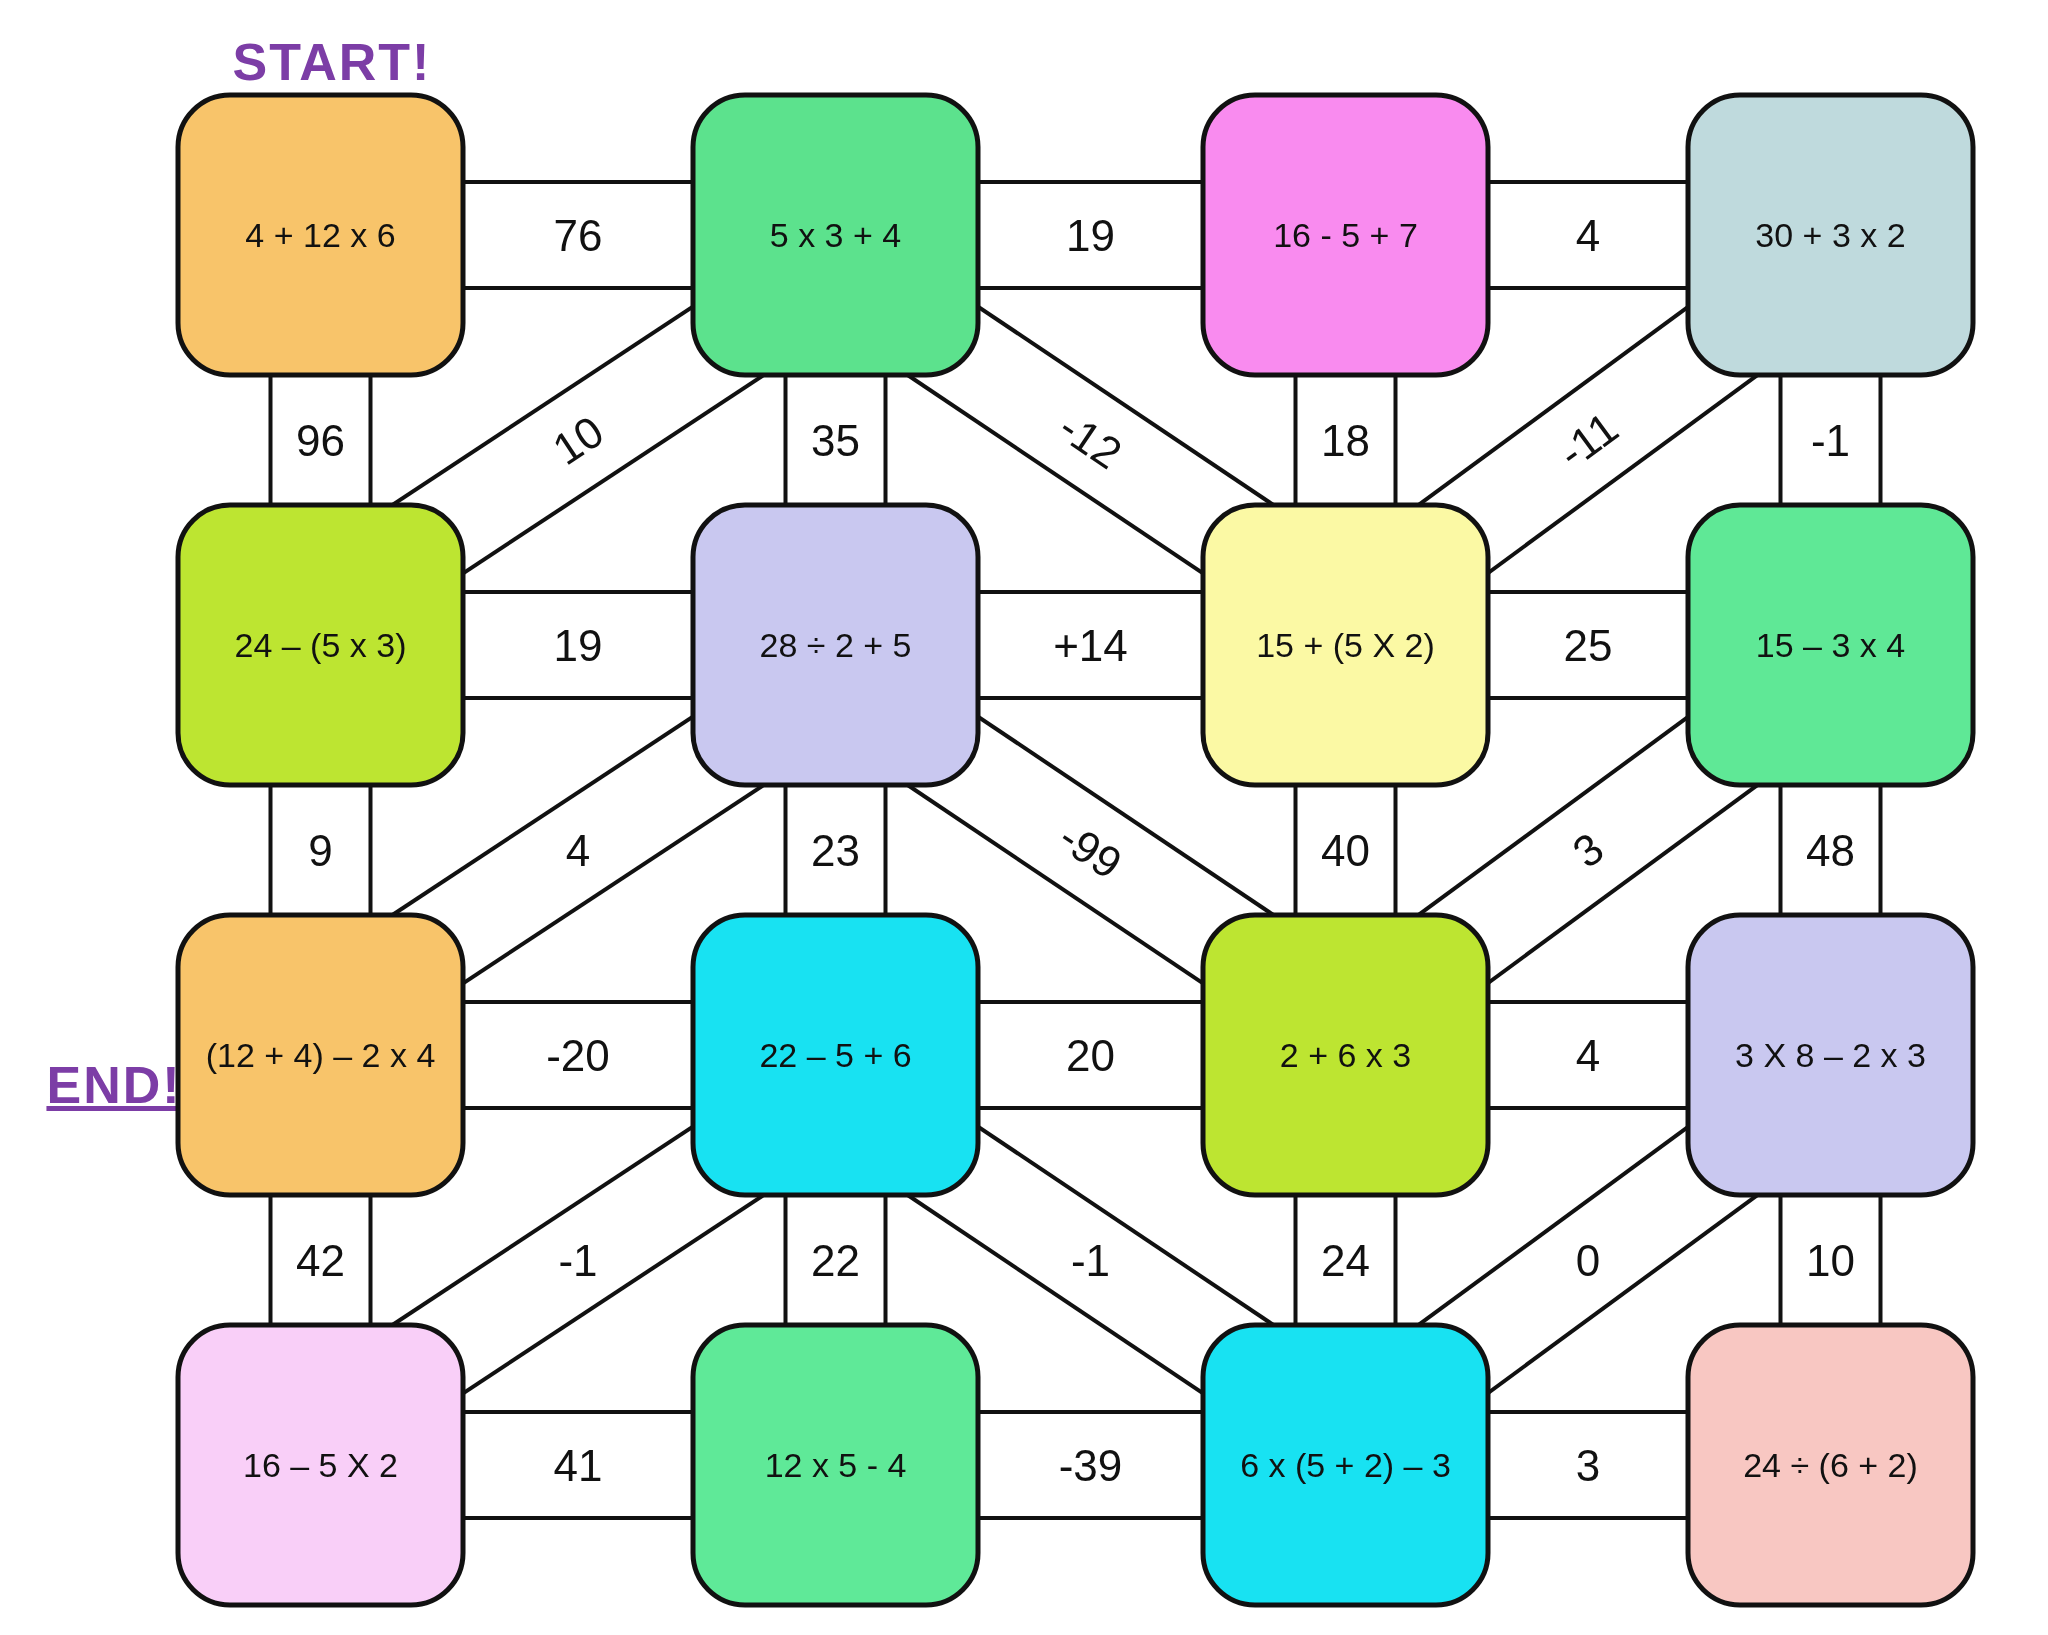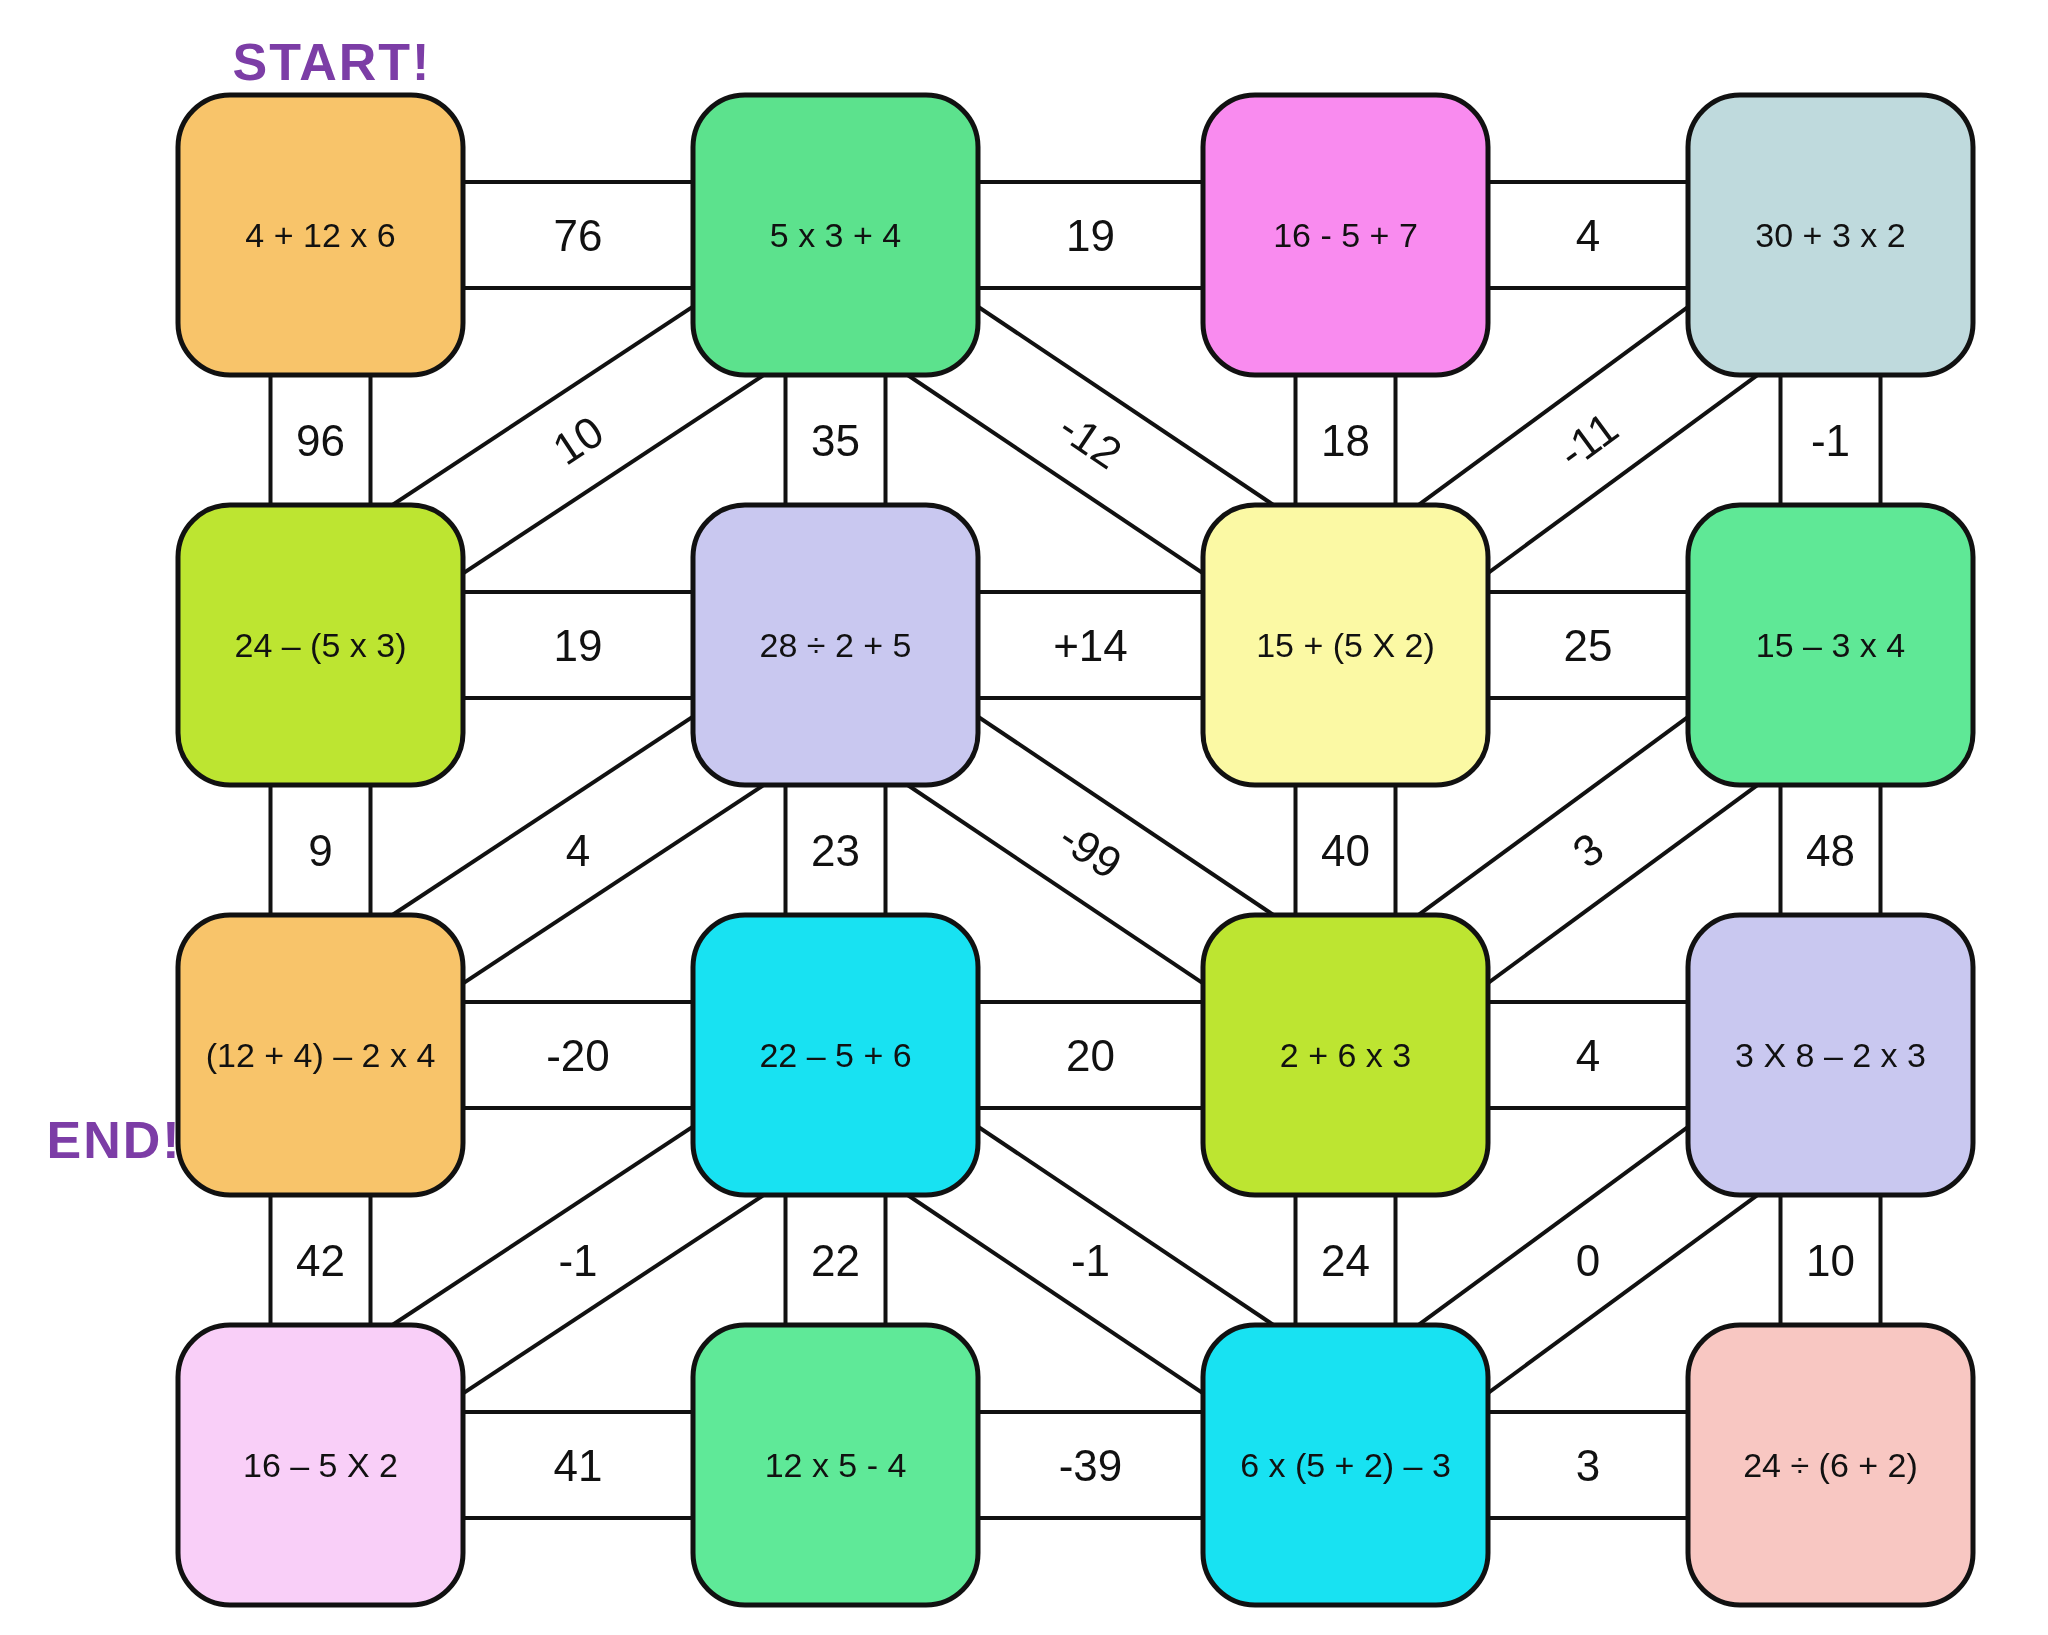"END!" div.corner-label { text-decoration: none -> underline; top: 1140px -> 1085px }
